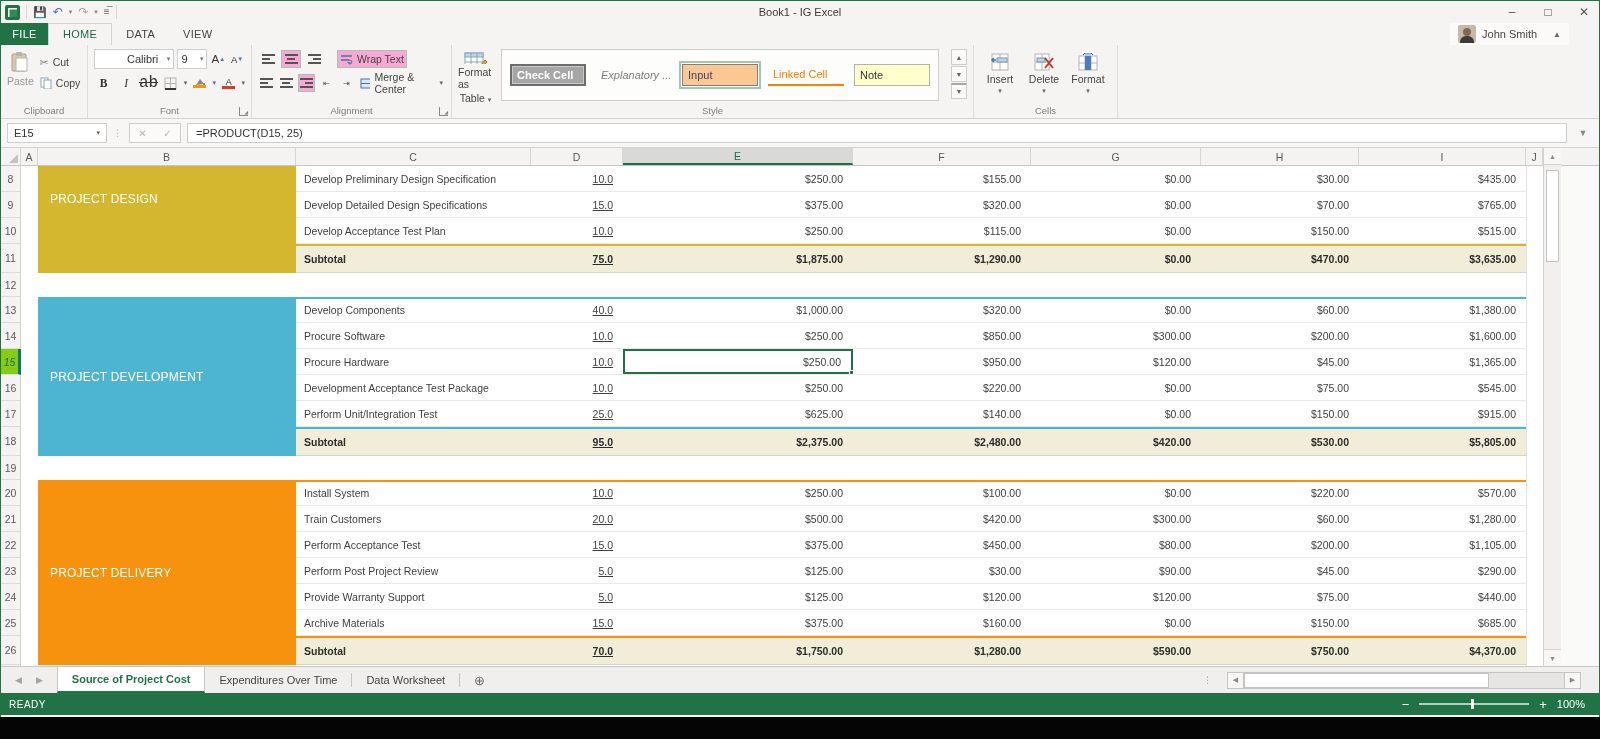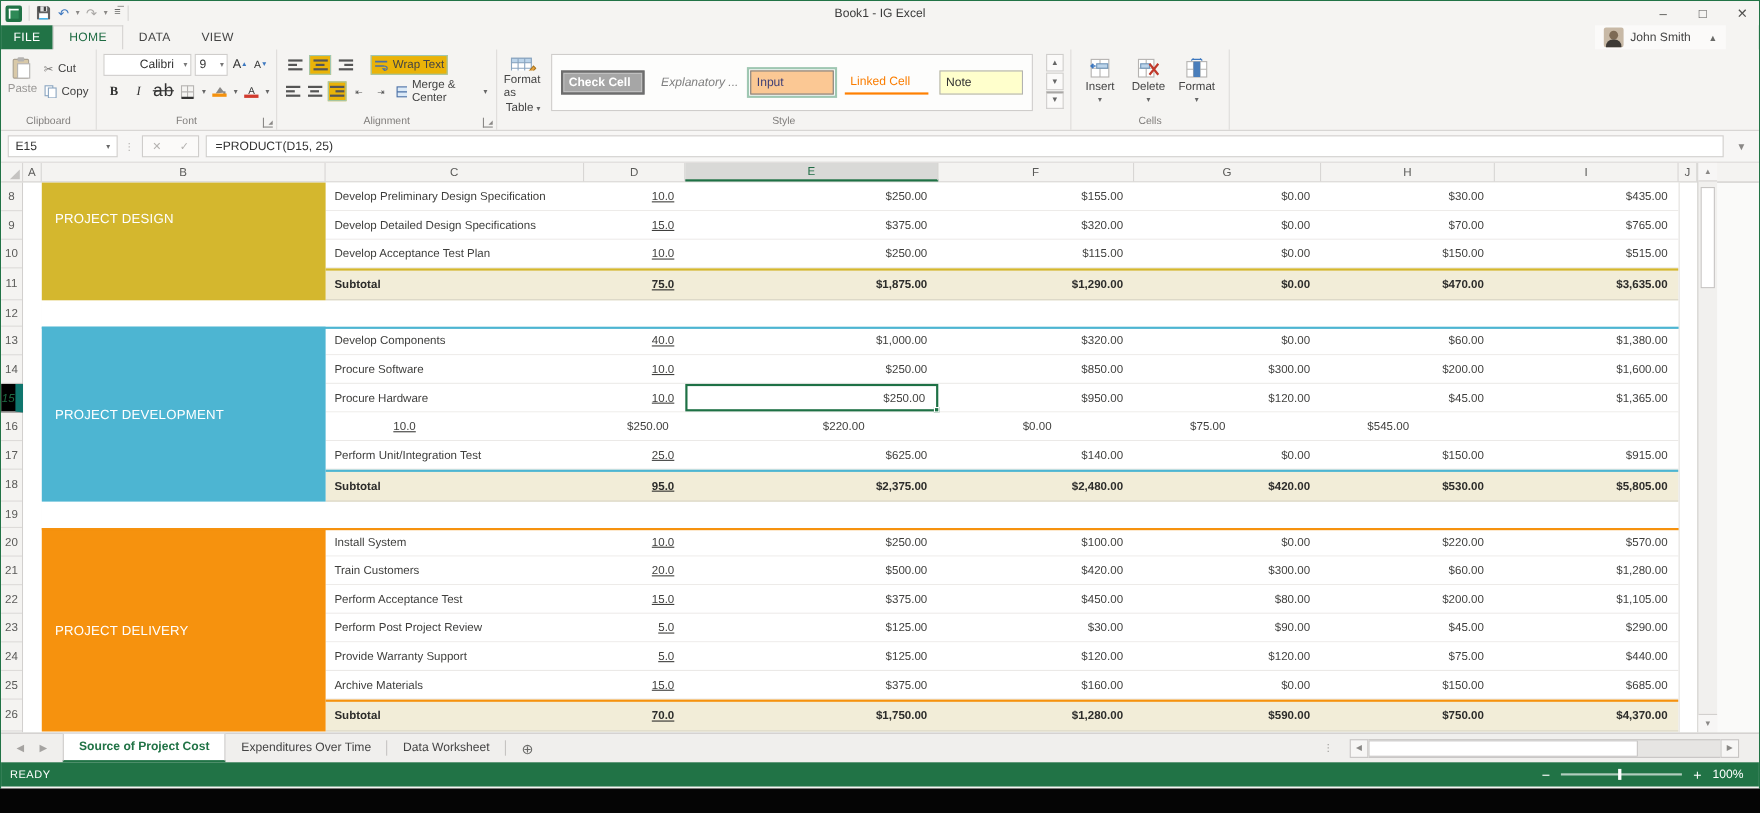"Wrap Text" .tbtn.hl, .smallbtn.hl { background: #eab308 -> #f9a8d4 }
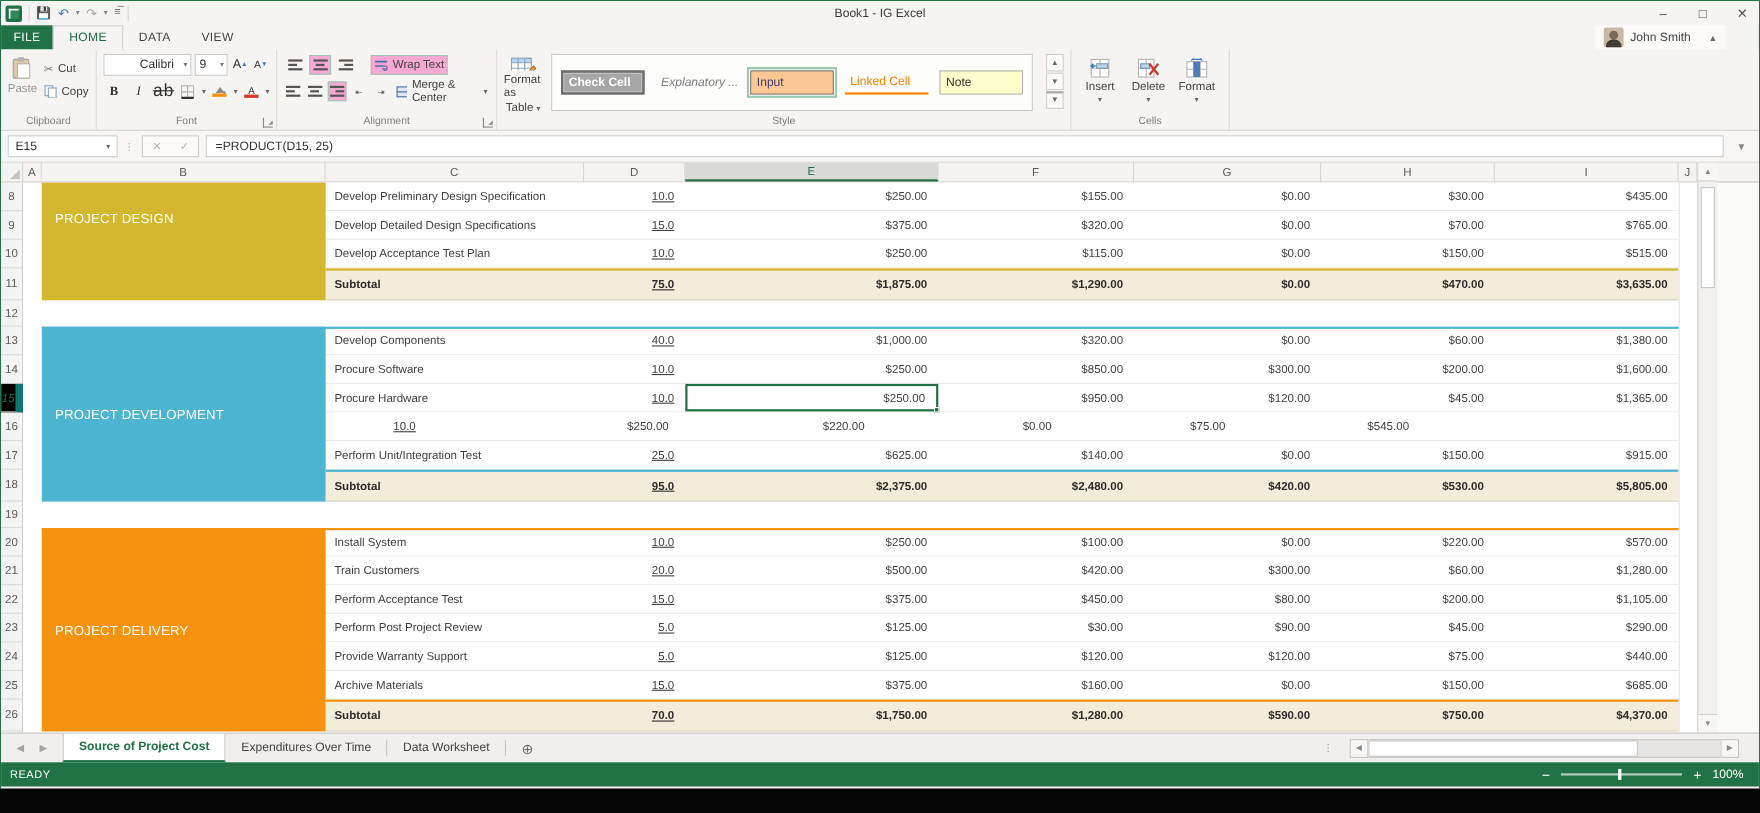"15" .rnum.sel { background: #000000 -> #84cc16; border-right: 7px solid #0f766e -> 3px solid #0f766e }
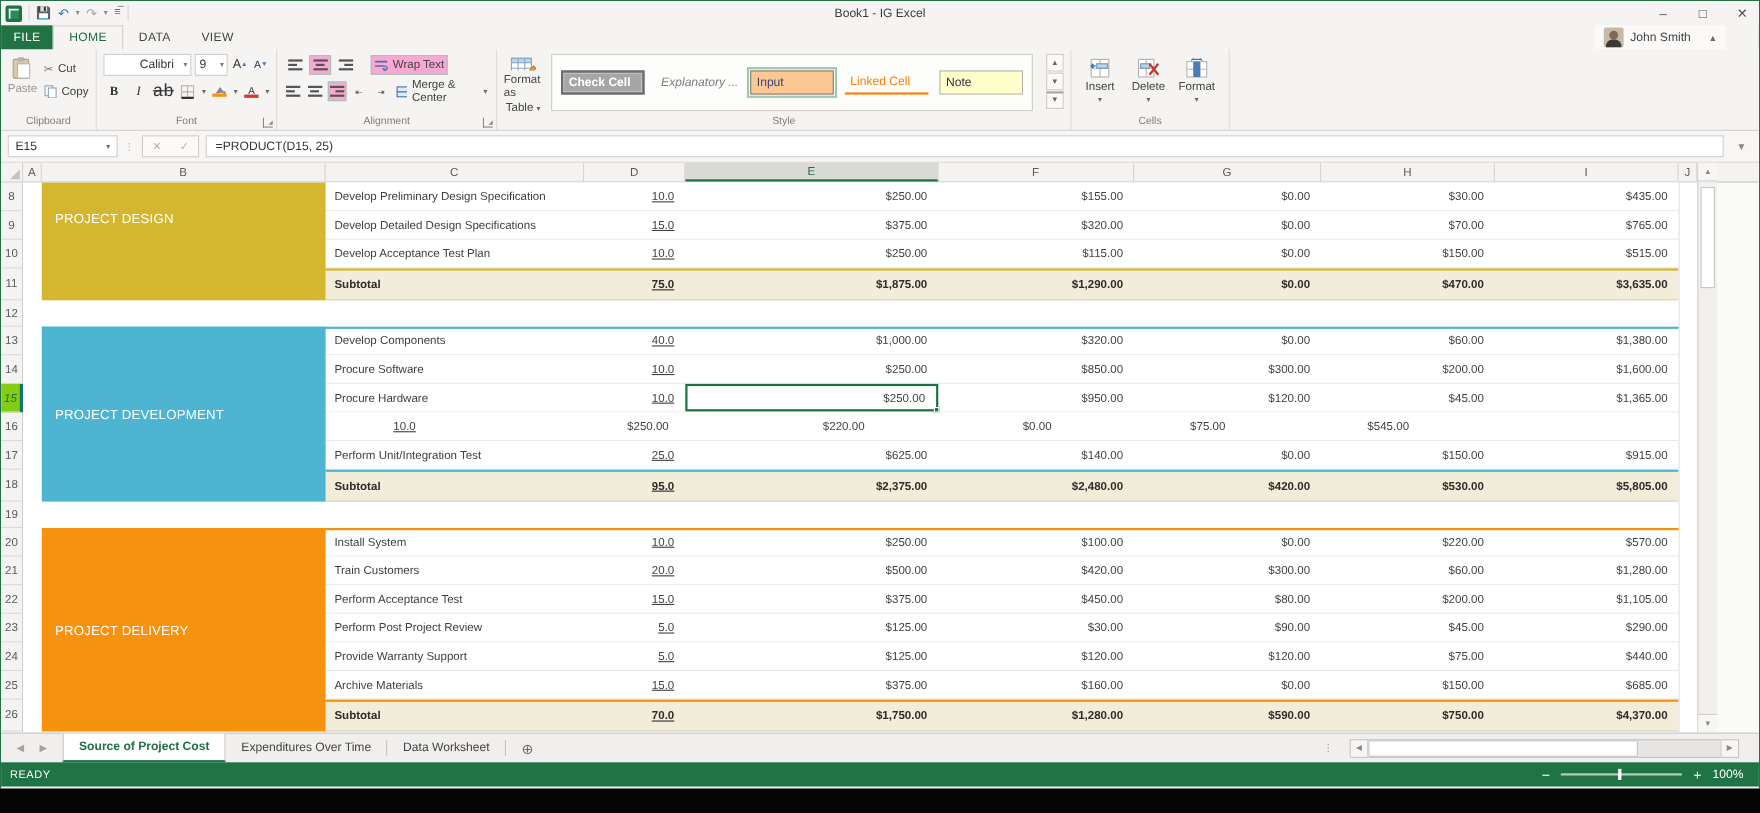"Development Acceptance Test Package" div.gc { html: none -> <div>Development Acceptance Test Package</div> }
